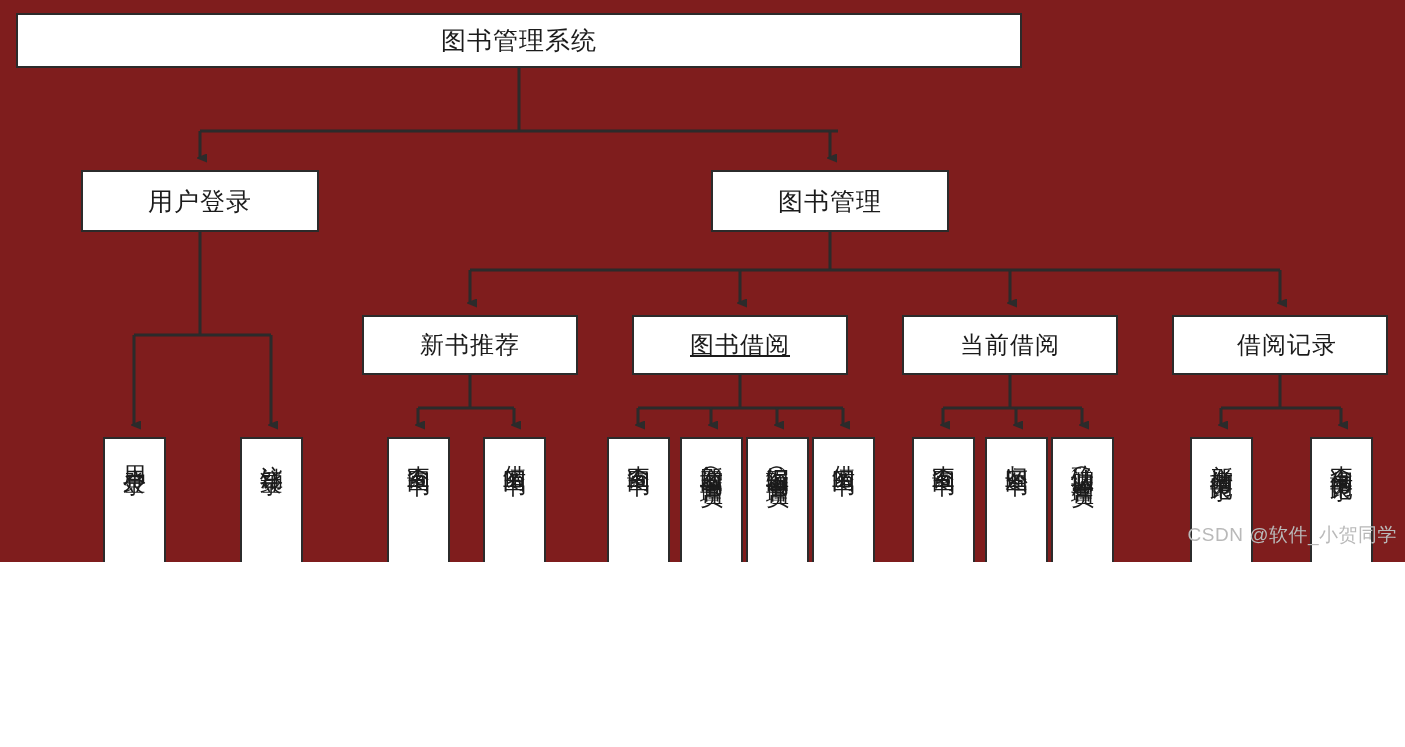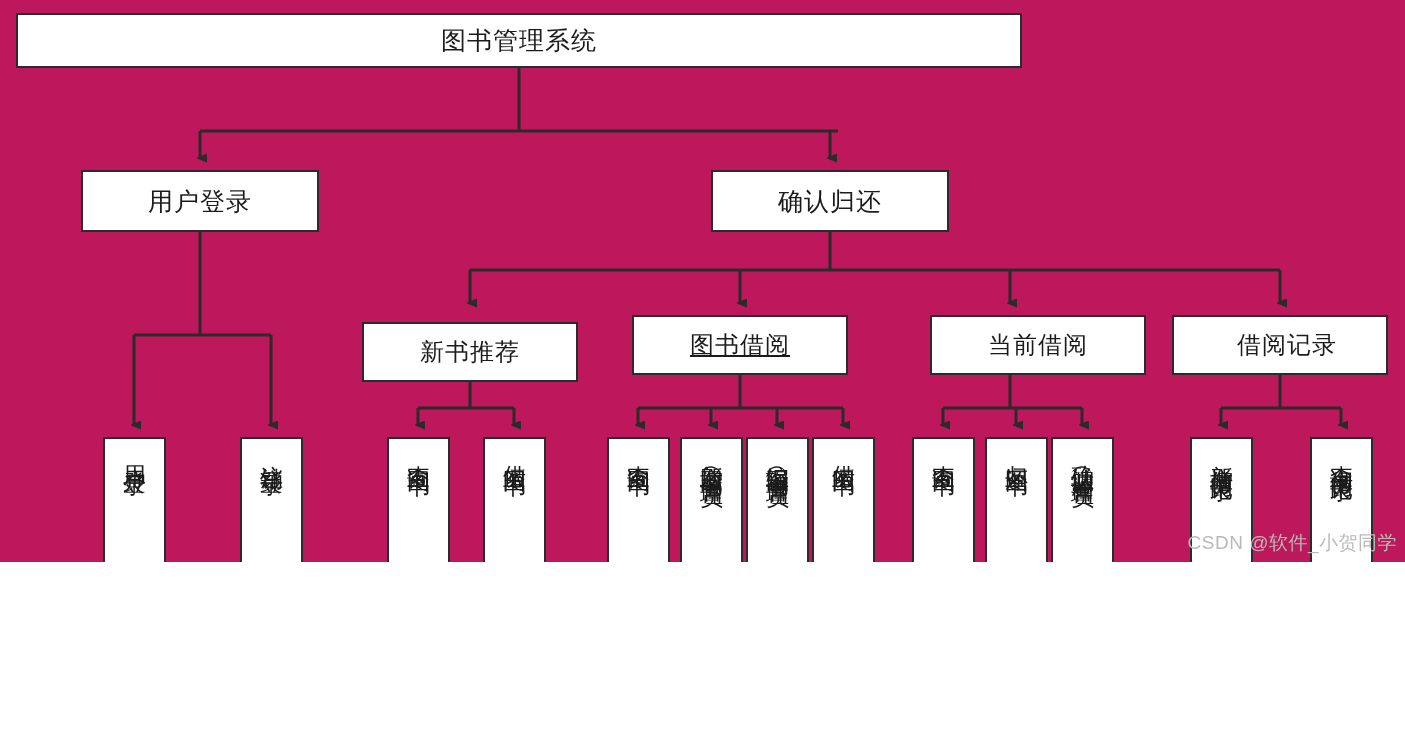"图书管理系统" #canvas { background: #be185d -> #7f1d1d }
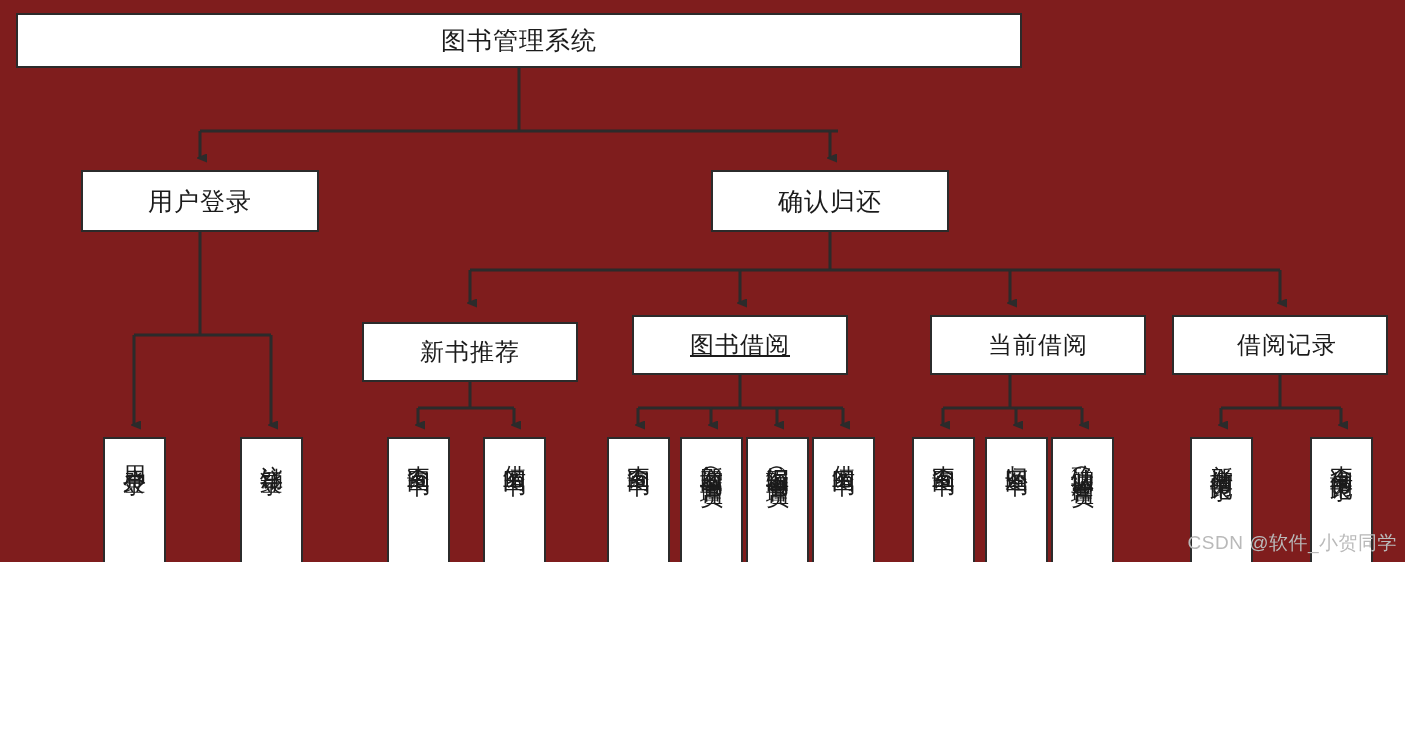"确认归还" span.htext { text: 确认归还 -> 图书管理 }
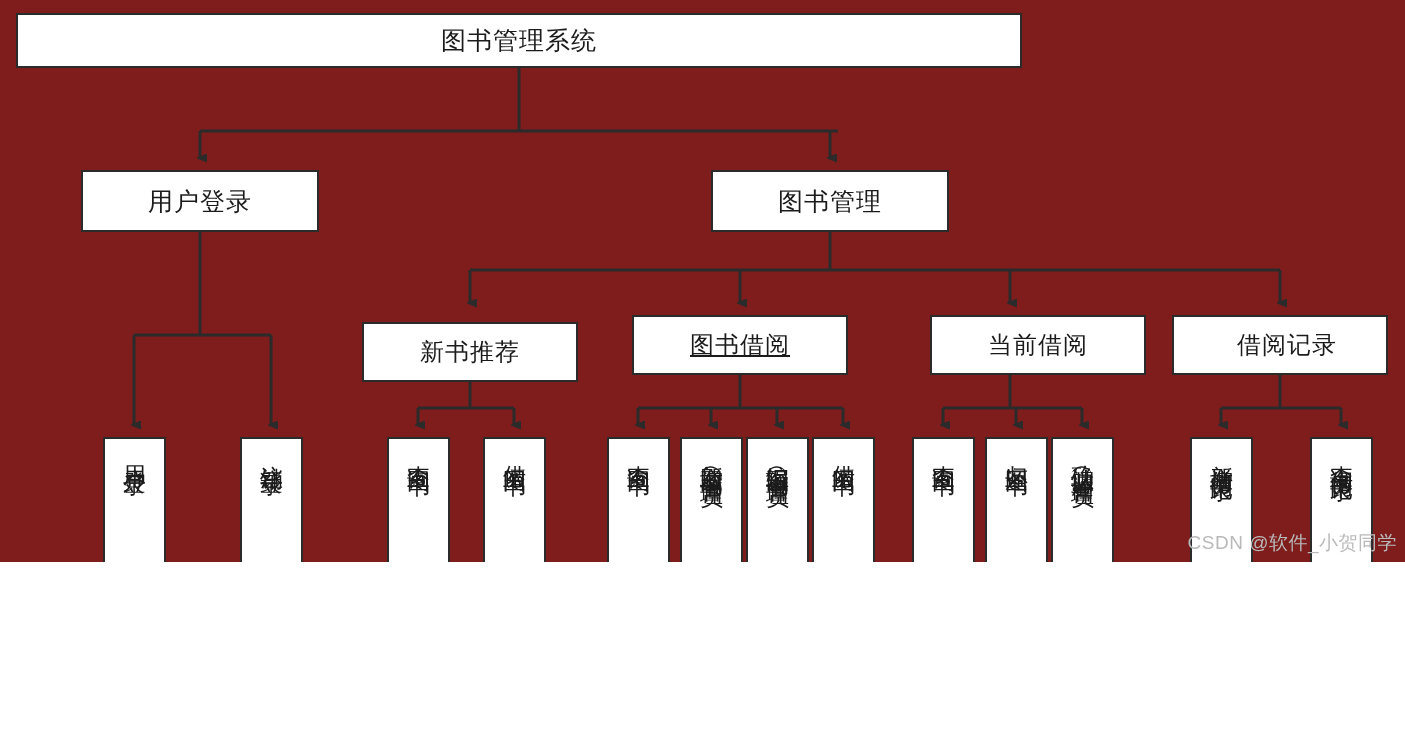"新书推荐" div.node { top: 322px -> 315px }
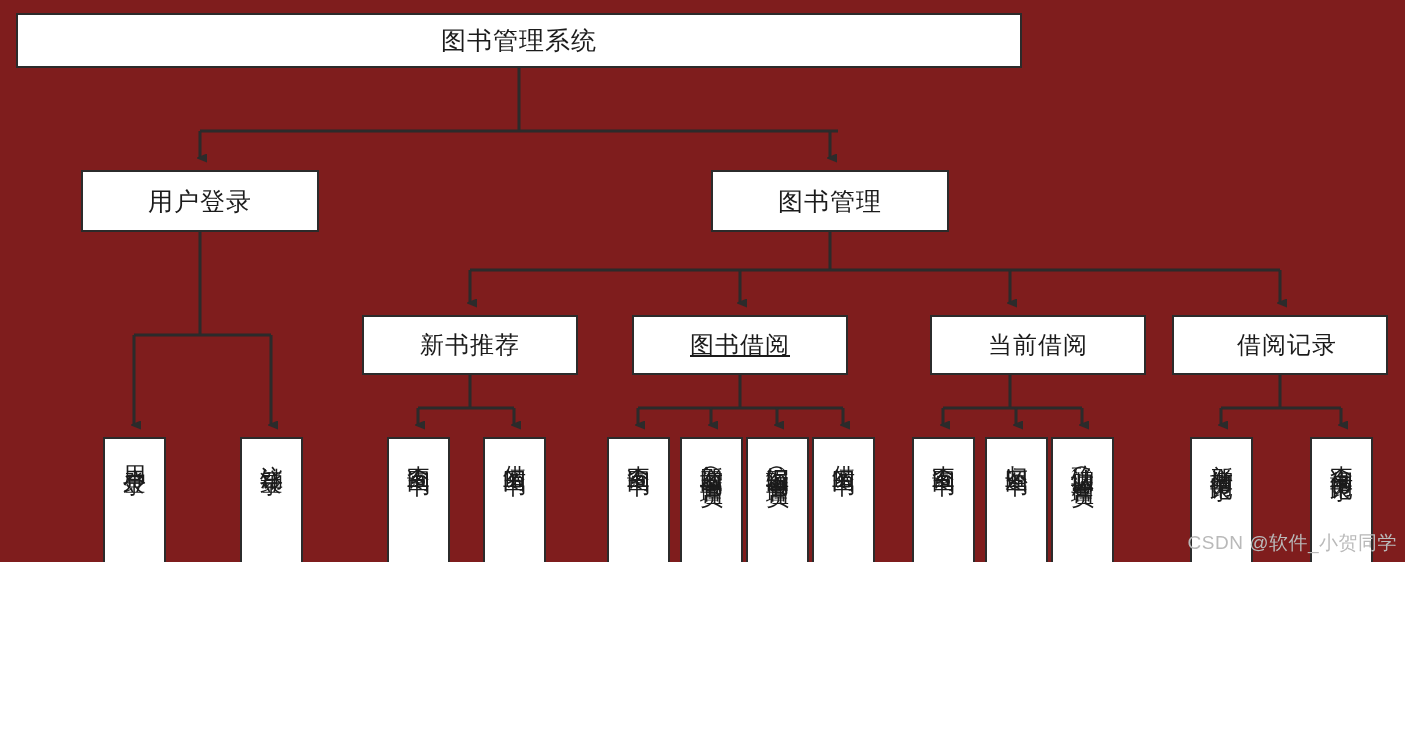"当前借阅" div.node { margin-left: 28px -> none }
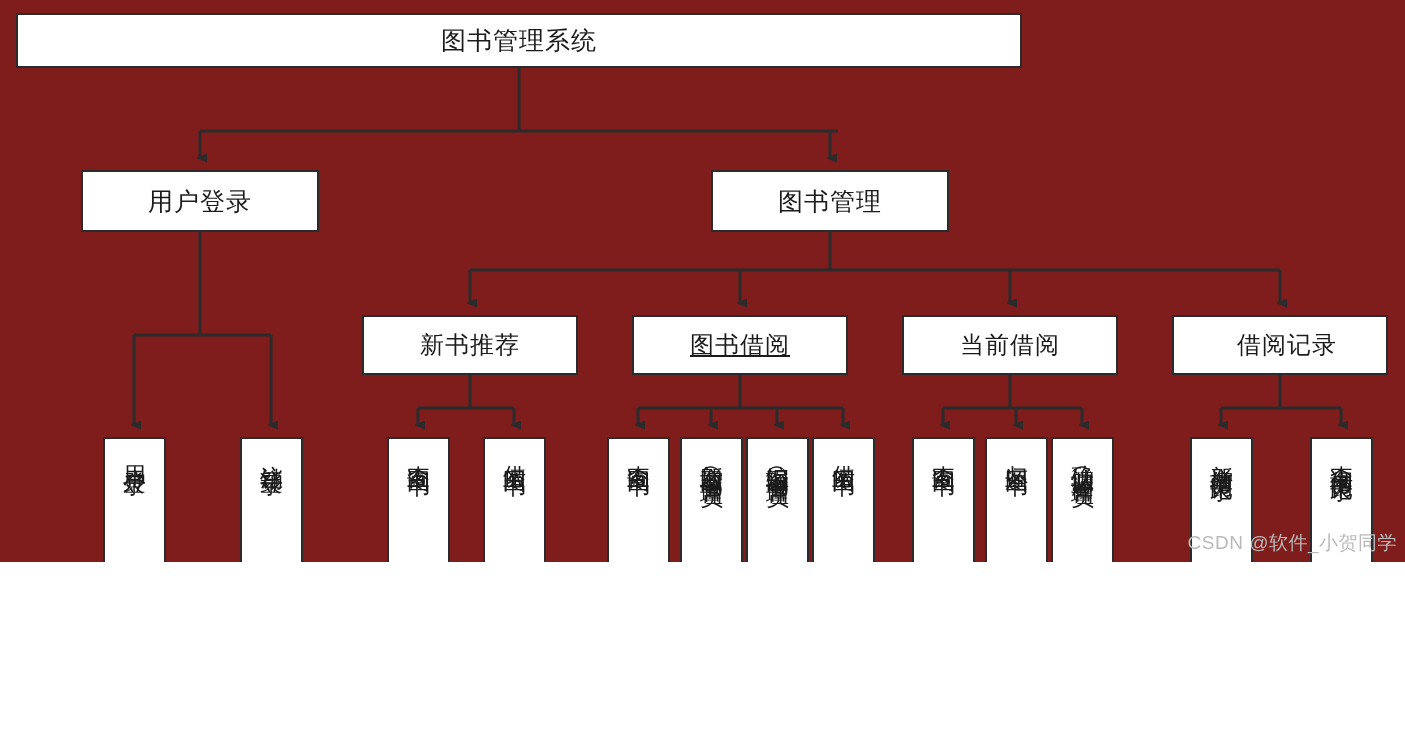"CSDN @软件_小贺同学" #watermark { bottom: 6px -> 14px }
